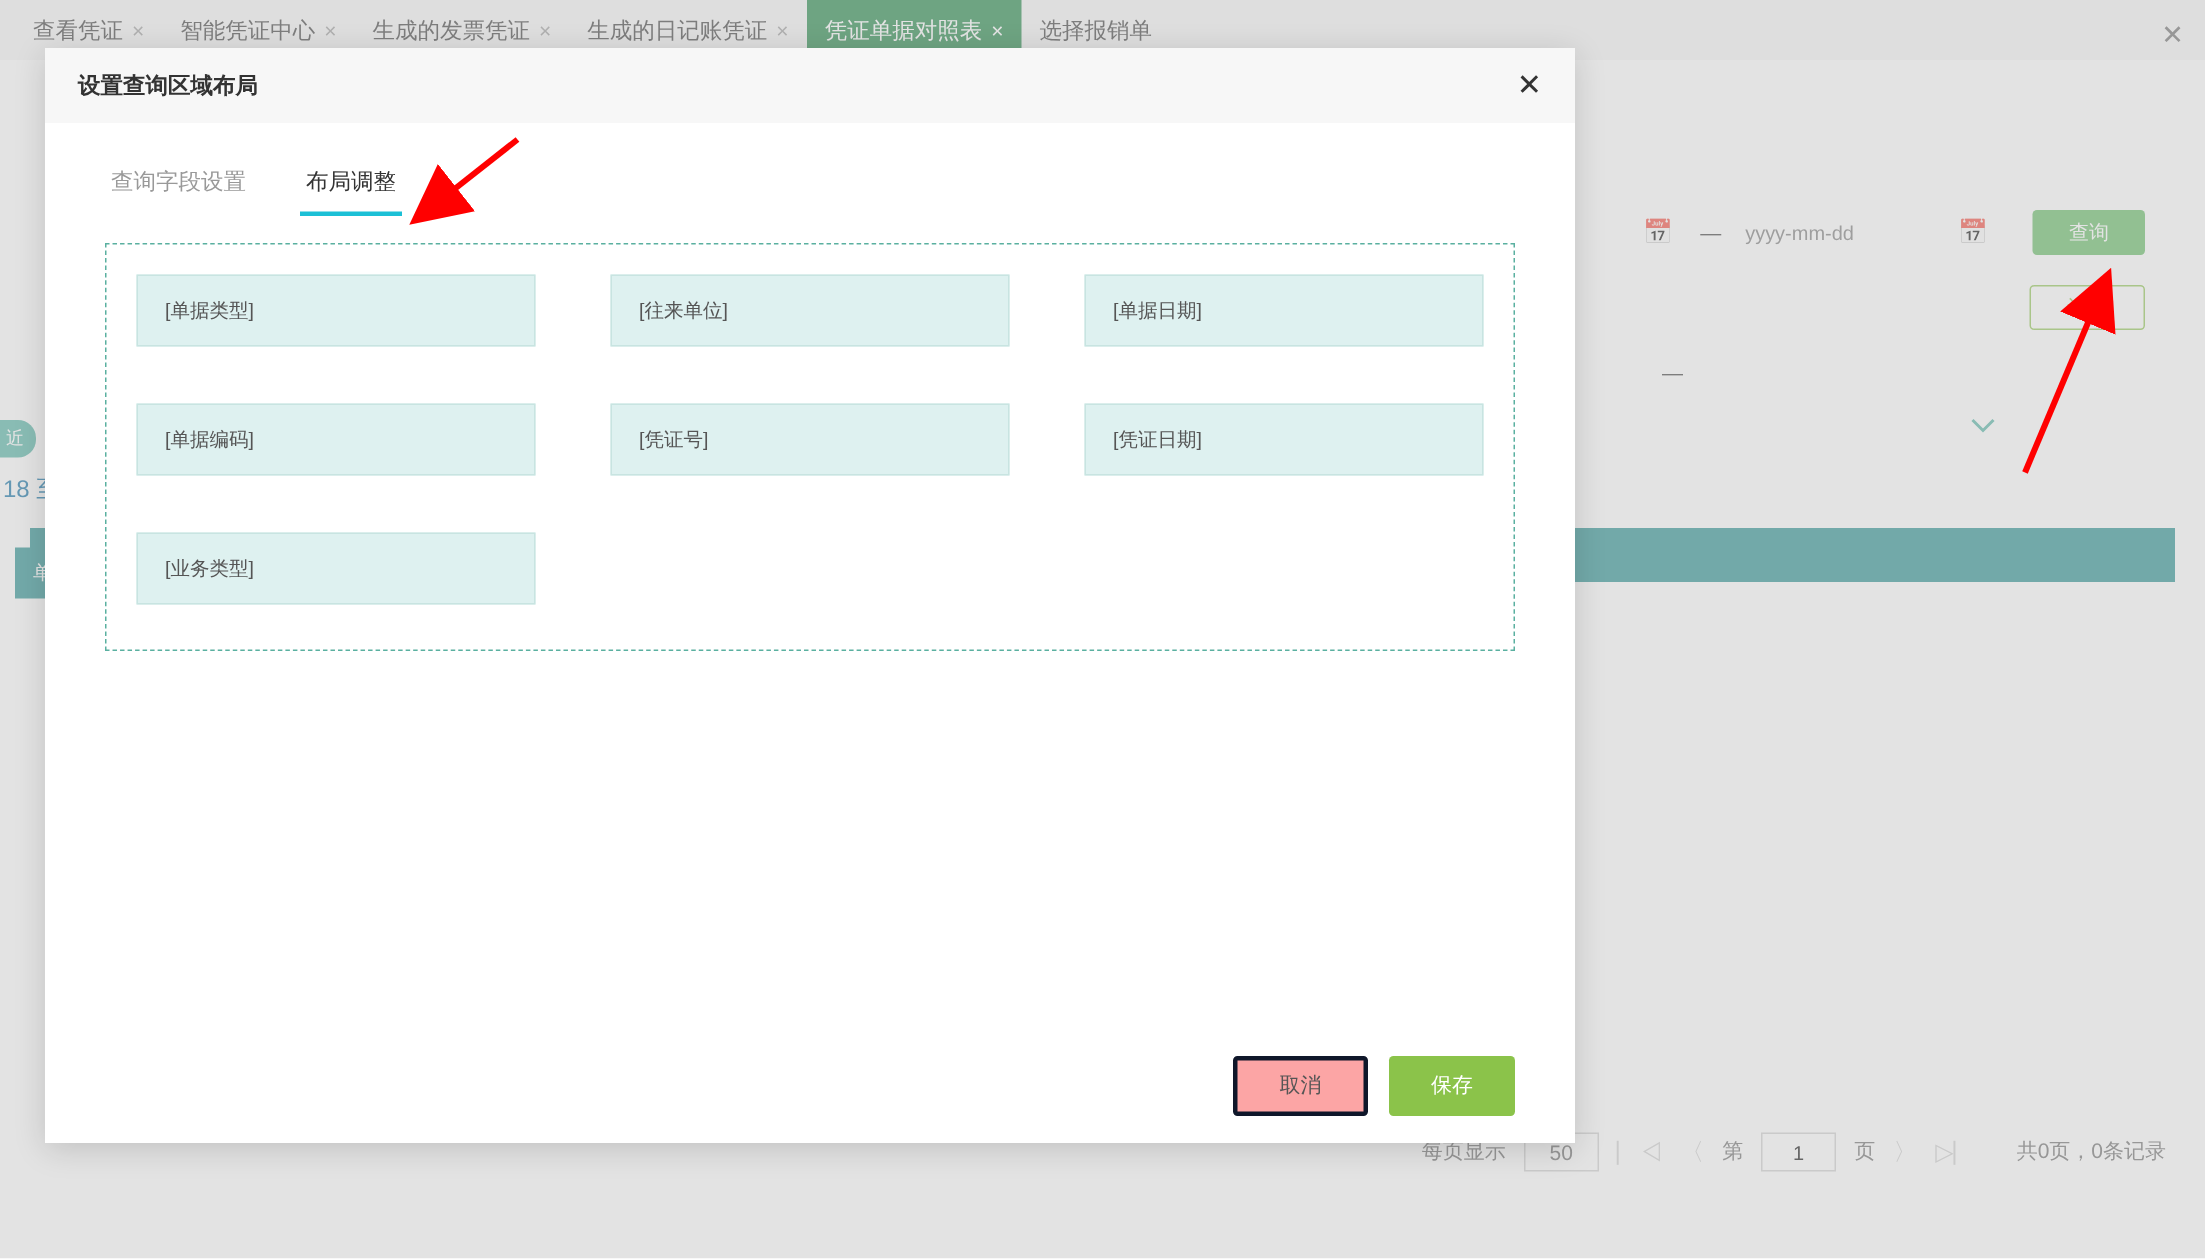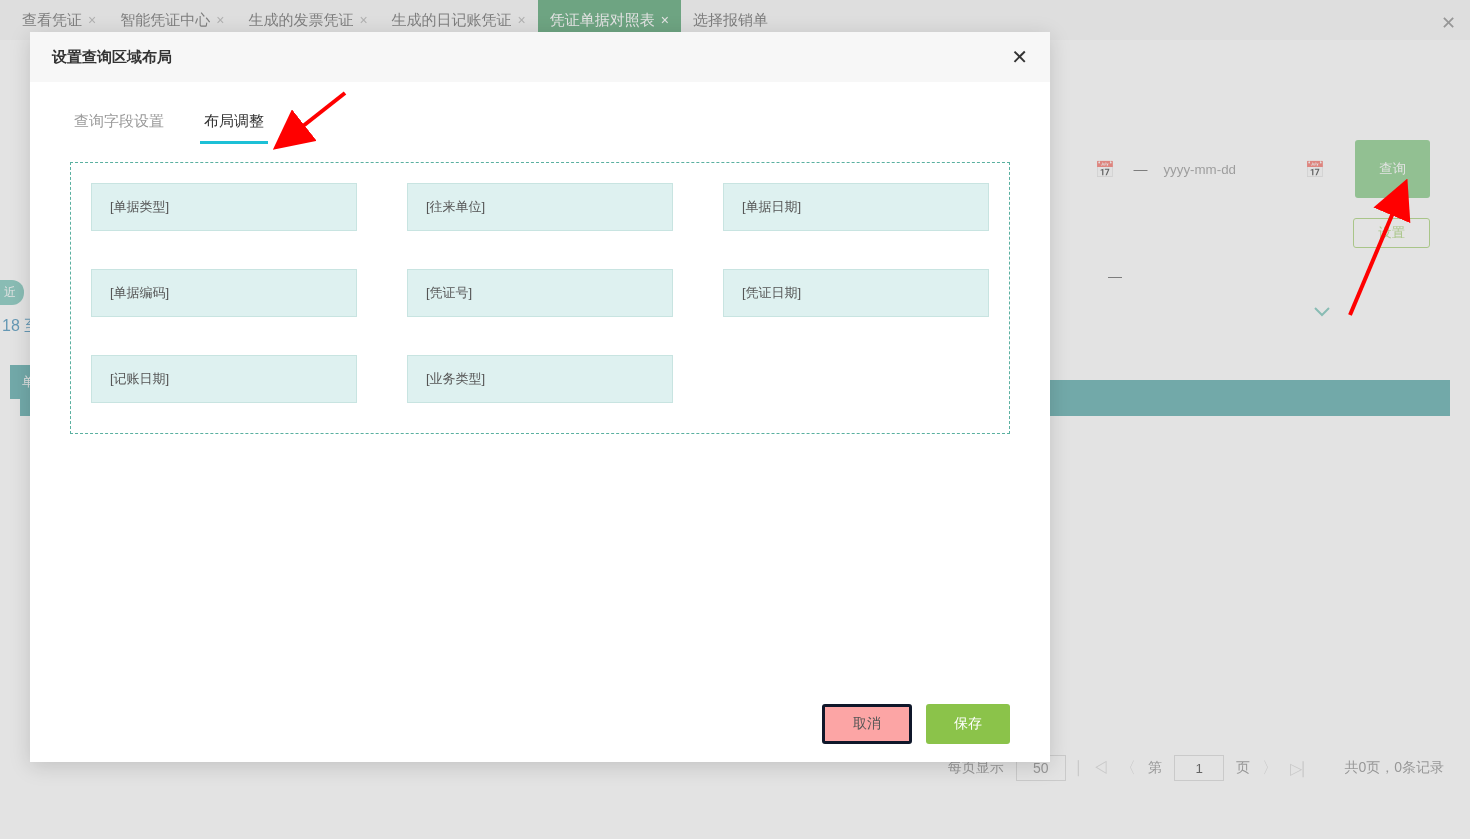"查询" .bg-query-btn { padding: 20px 24px -> 6px 24px }
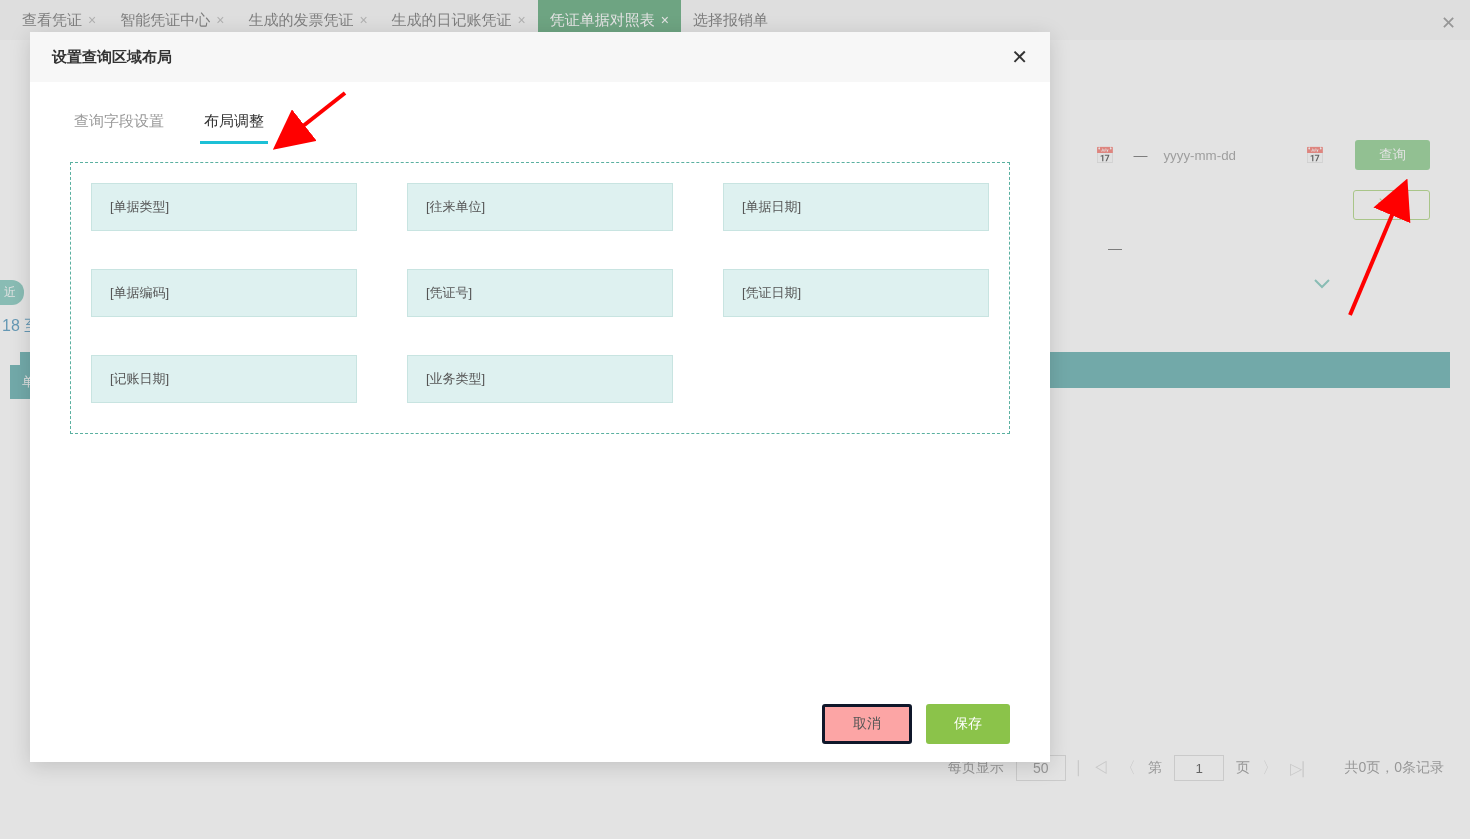"[记账日期]" div.layout-item { html: <div>[记账日期]</div> -> none }
